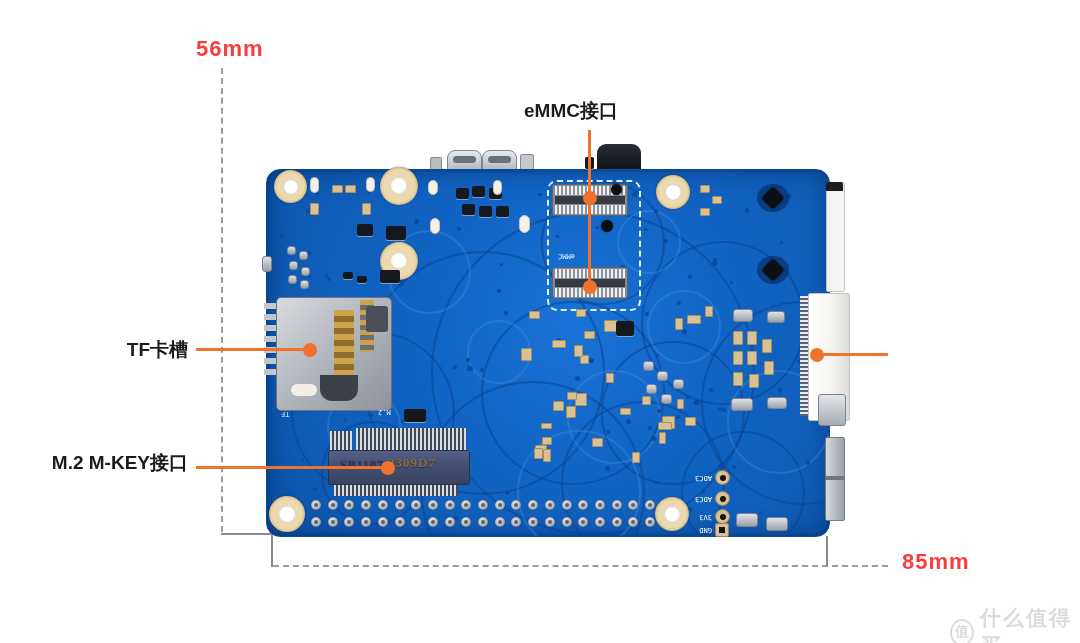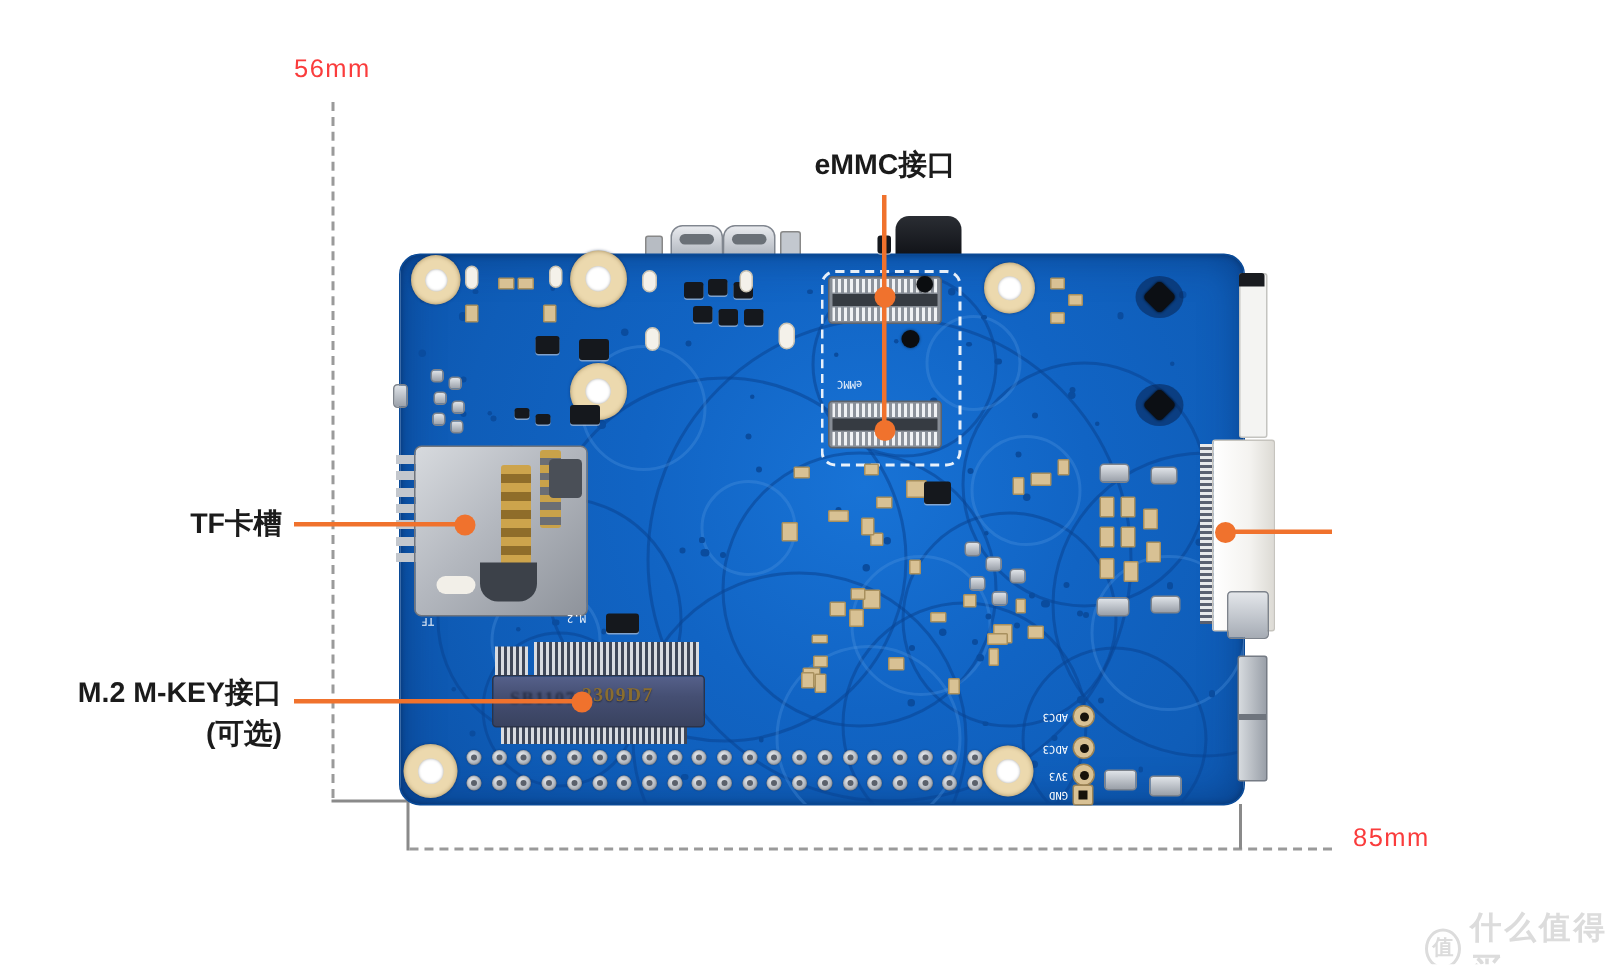"56mm" .dim-text { font-size: 17px -> 22px; font-weight: normal -> bold }
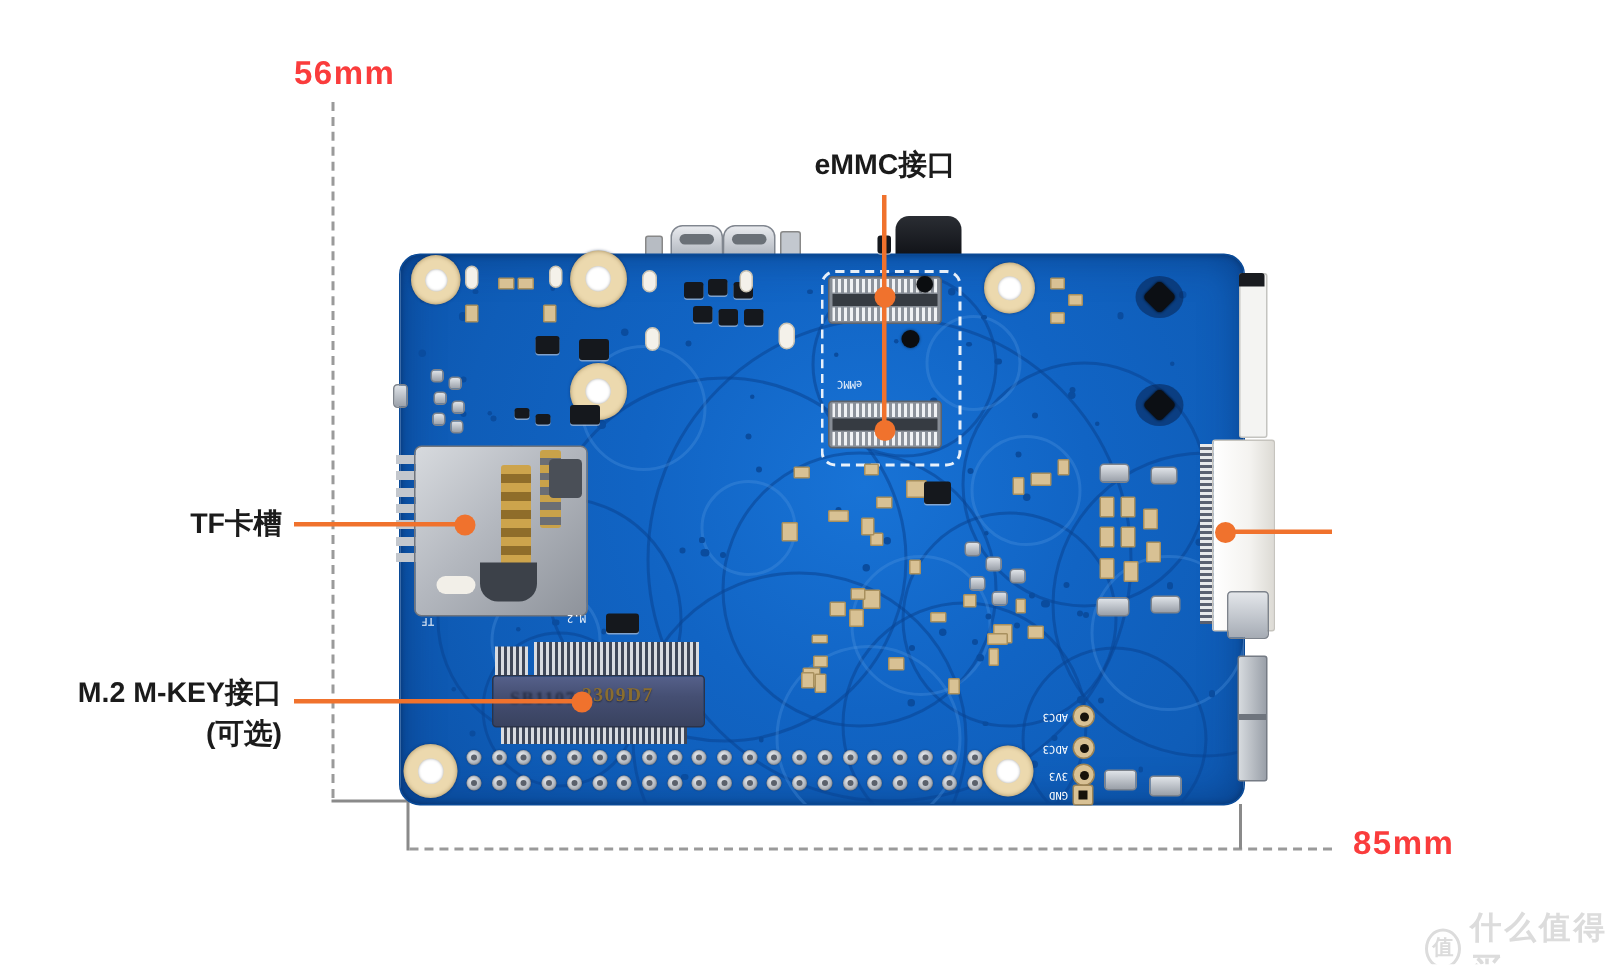"eMMC接口" div.ann-label { left: 515px -> 496px }
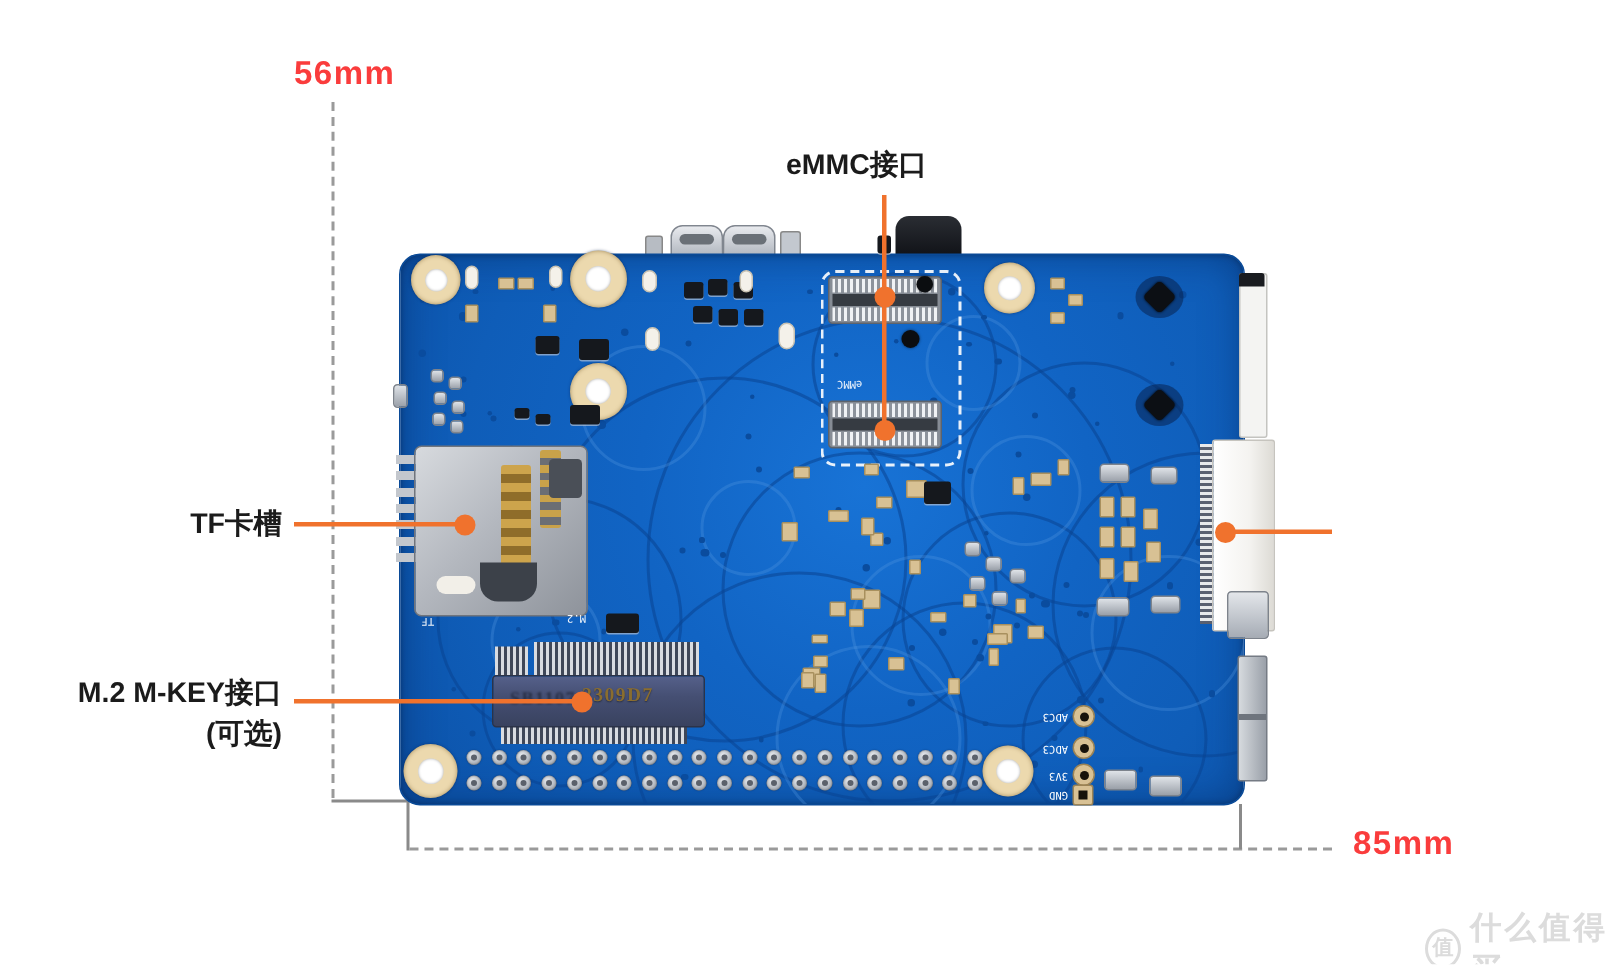"(可选)" div.ann-label { html: <div>(可选)</div> -> none }
